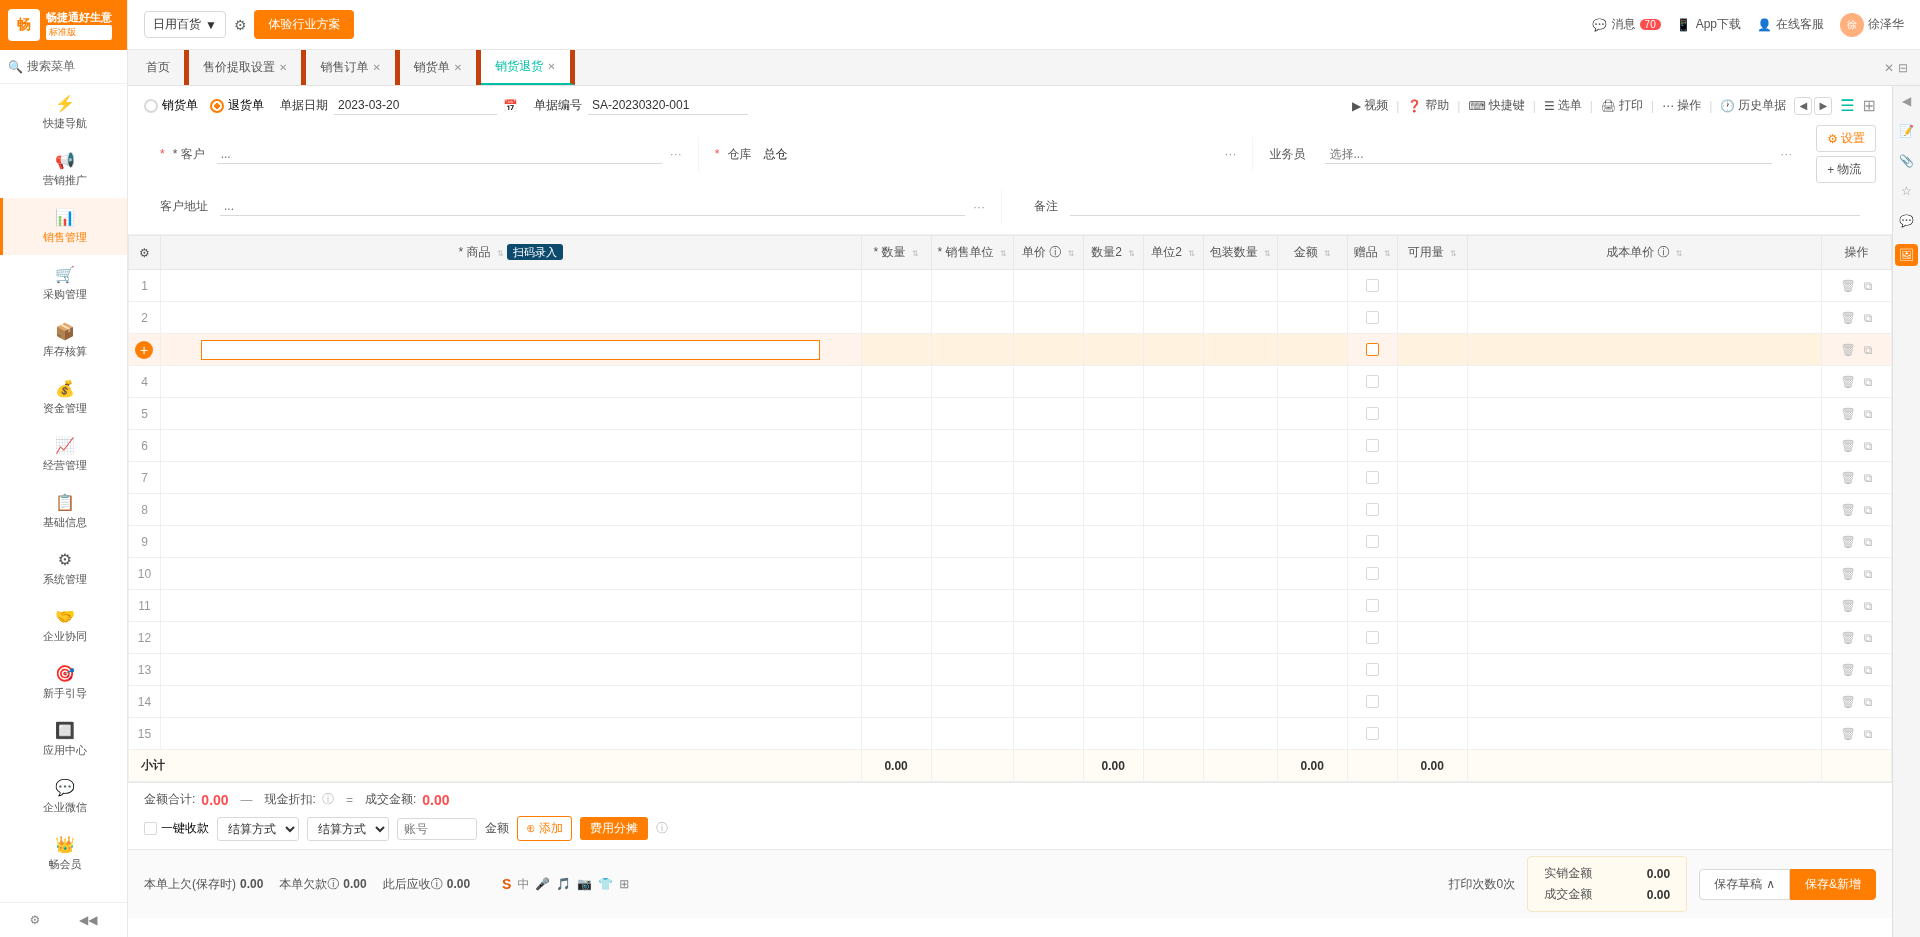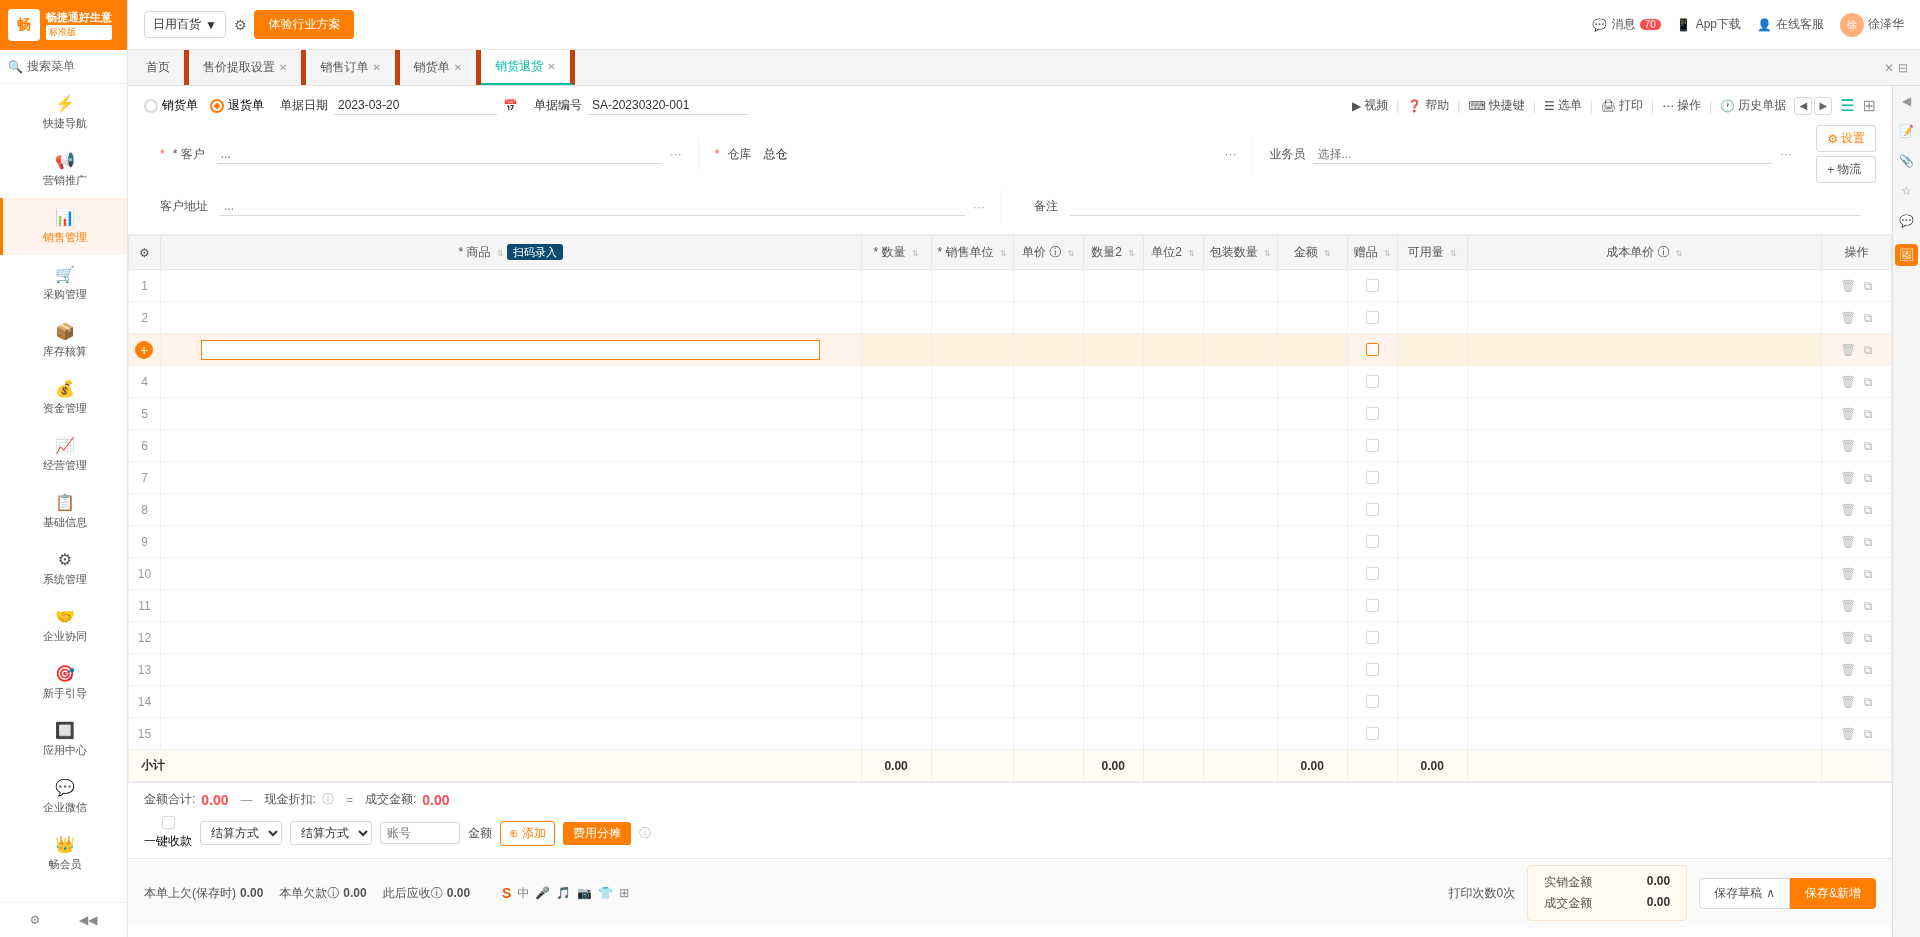"业务员" span { margin-right: 0 -> 12px }
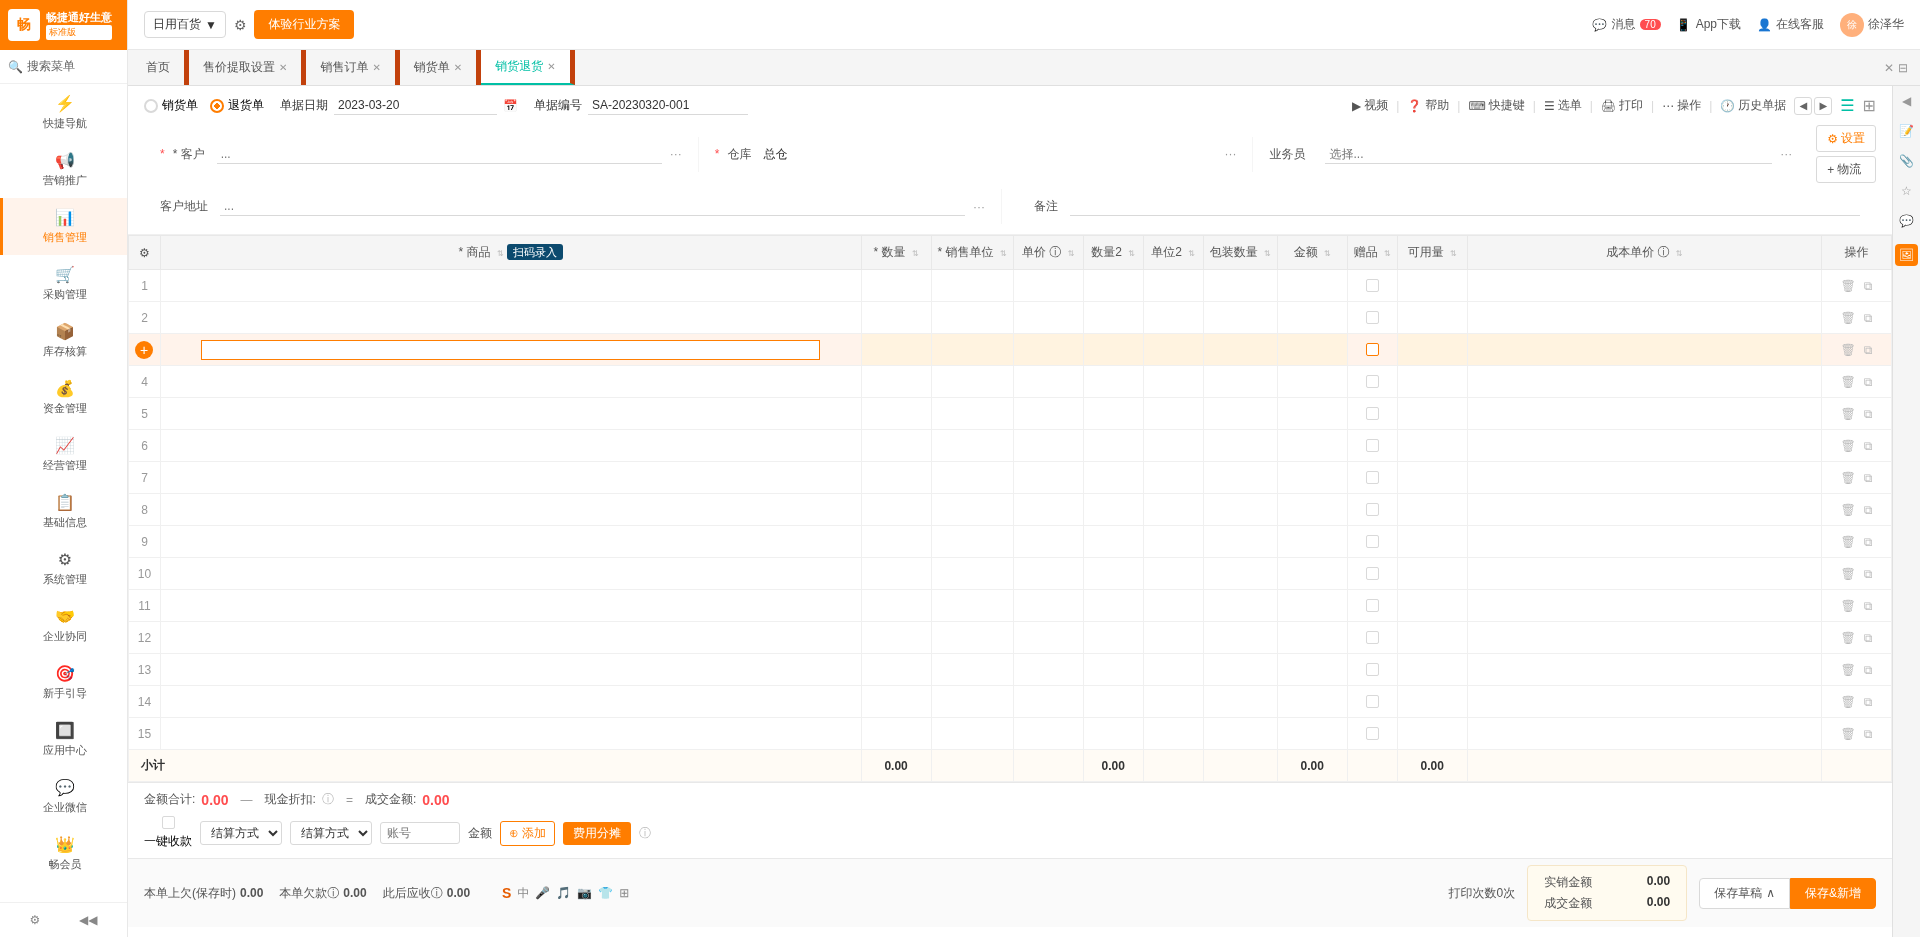"一键收款" .bottom-checkbox { flex-direction: column -> none }
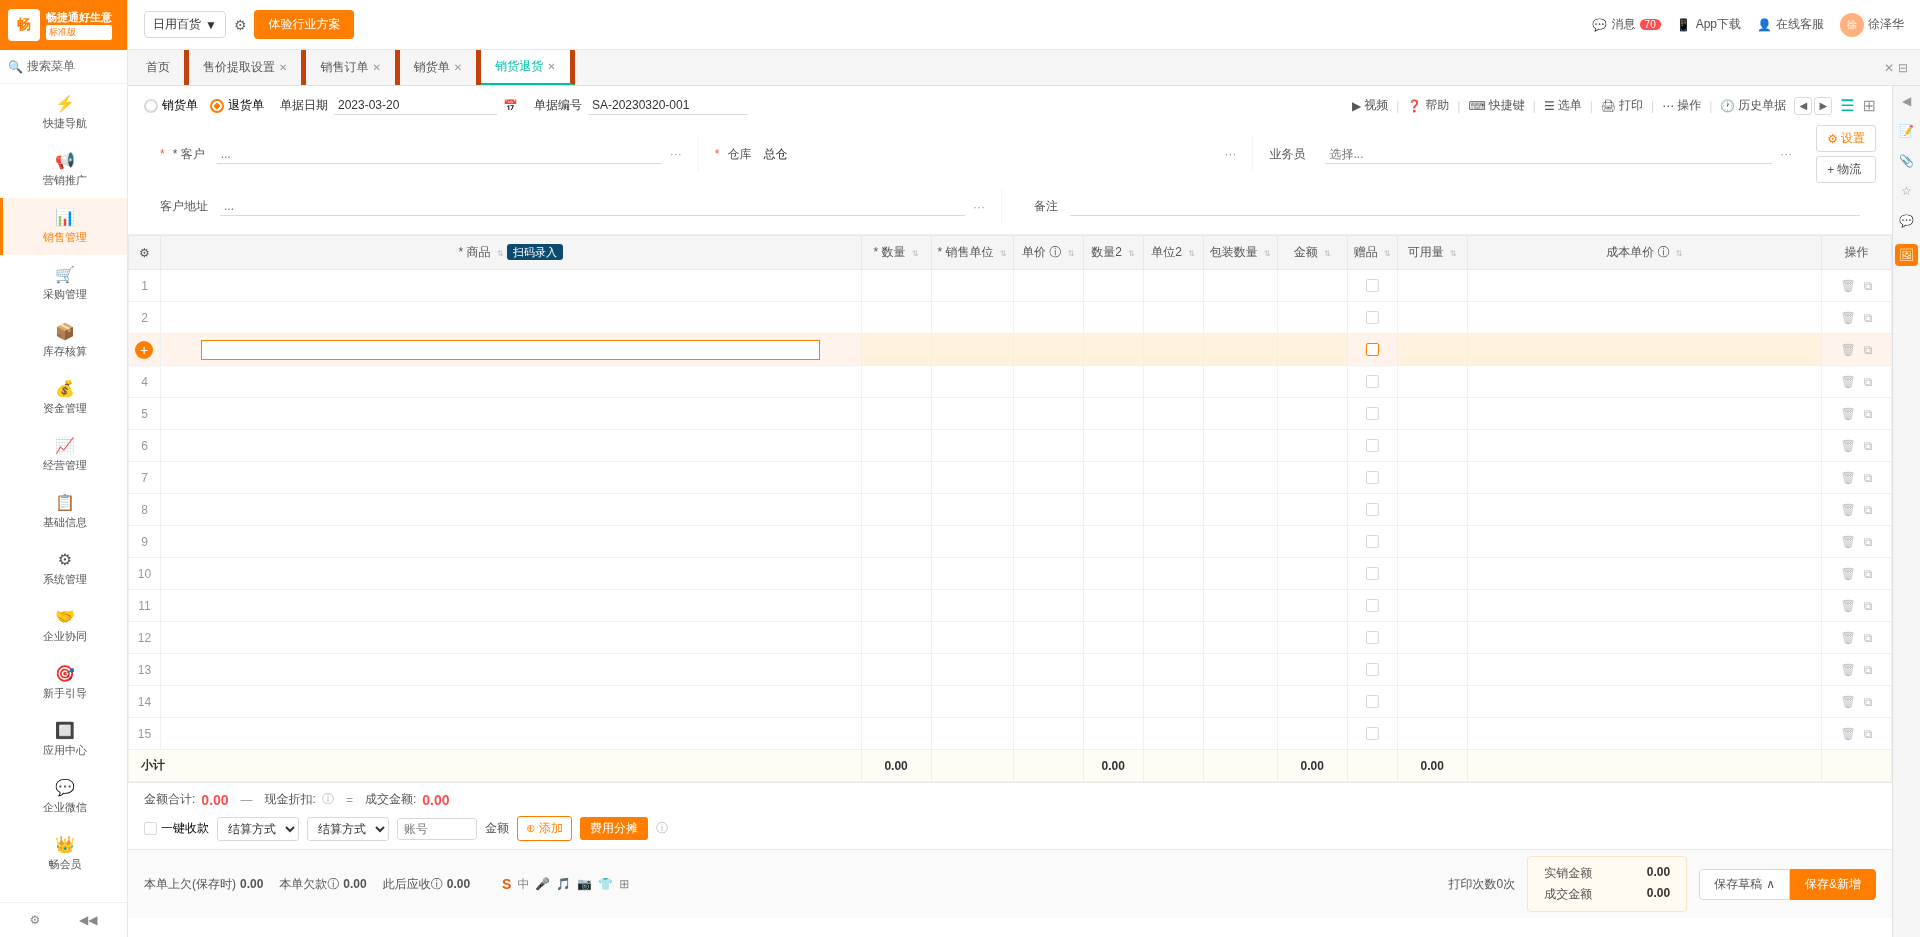"实销金额" .summary-row { align-items: none -> center }
